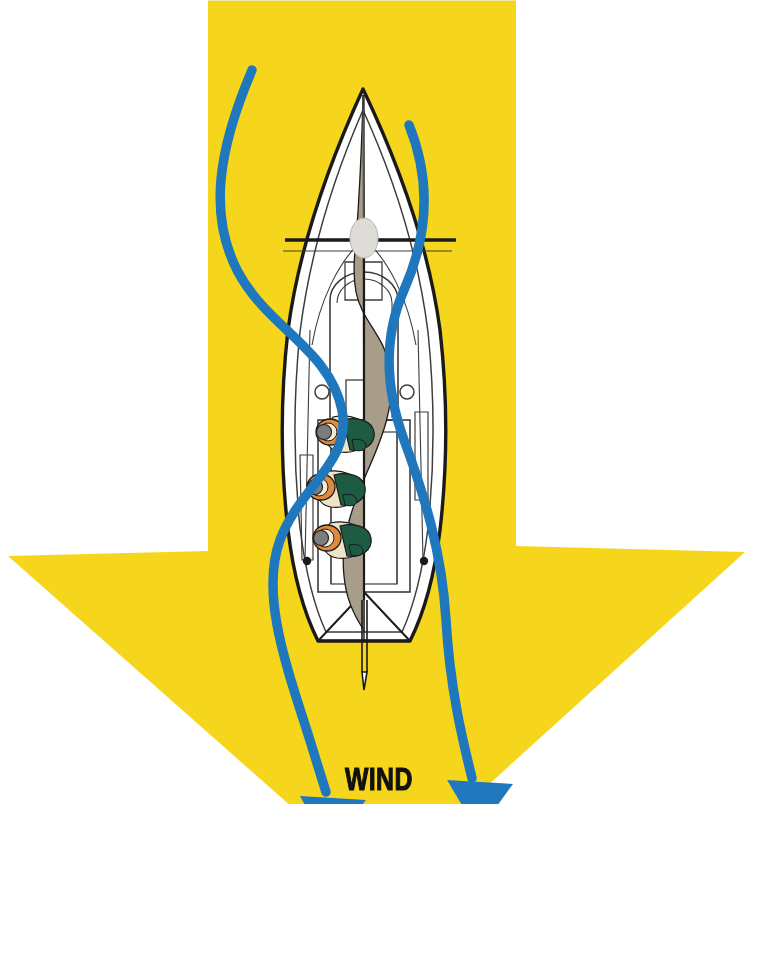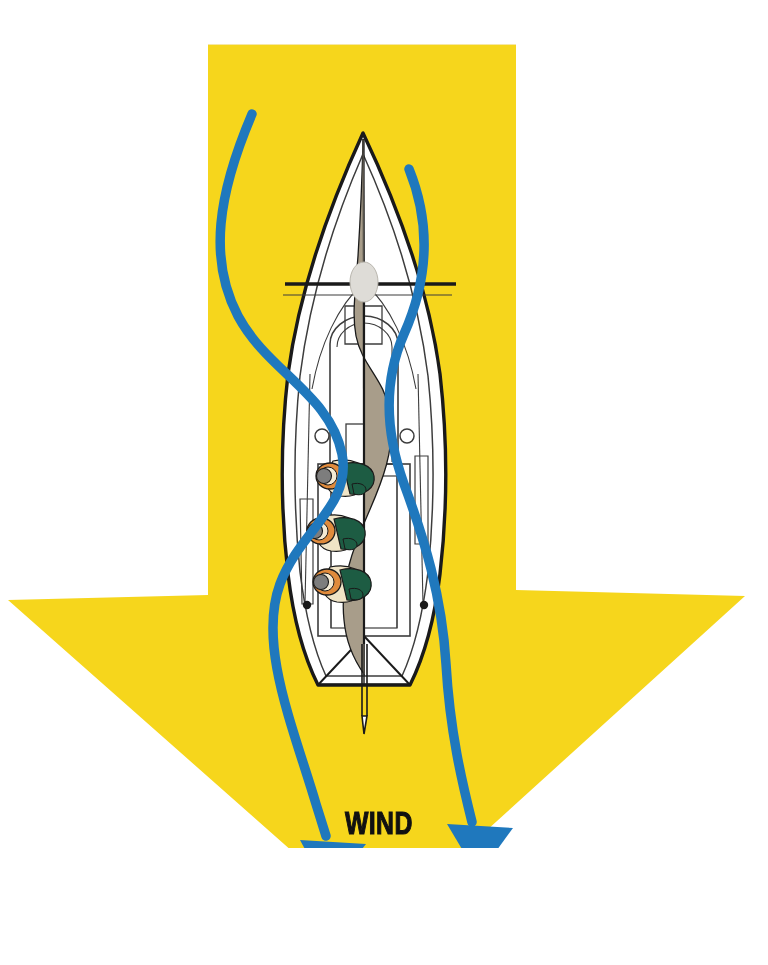"WIND" #stage { margin-top: 44px -> none }
